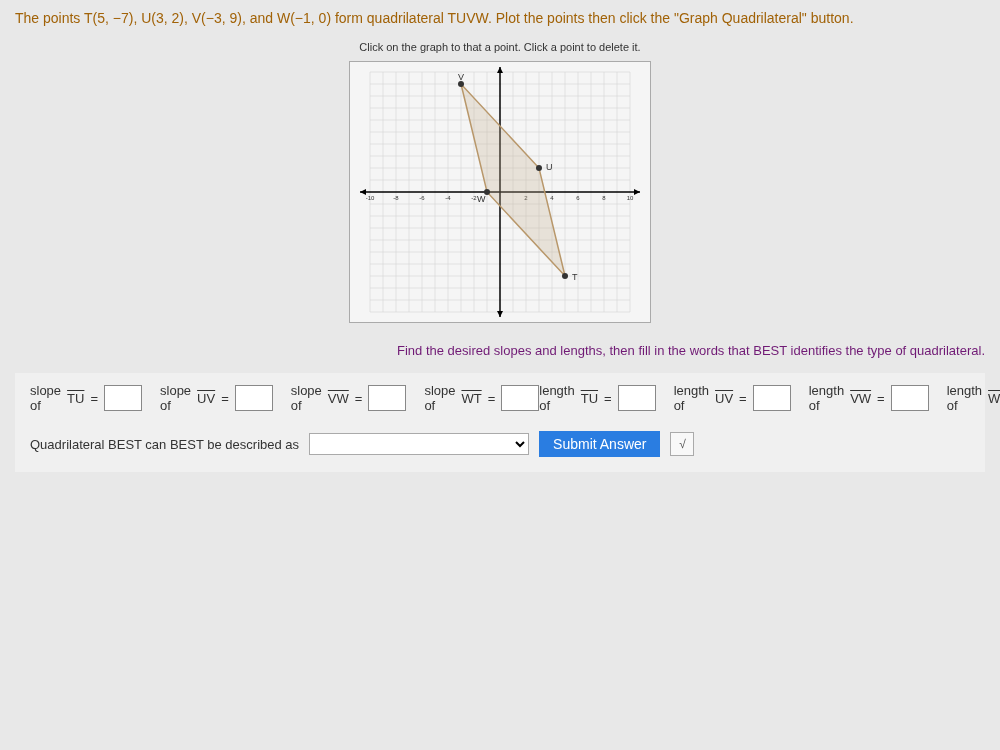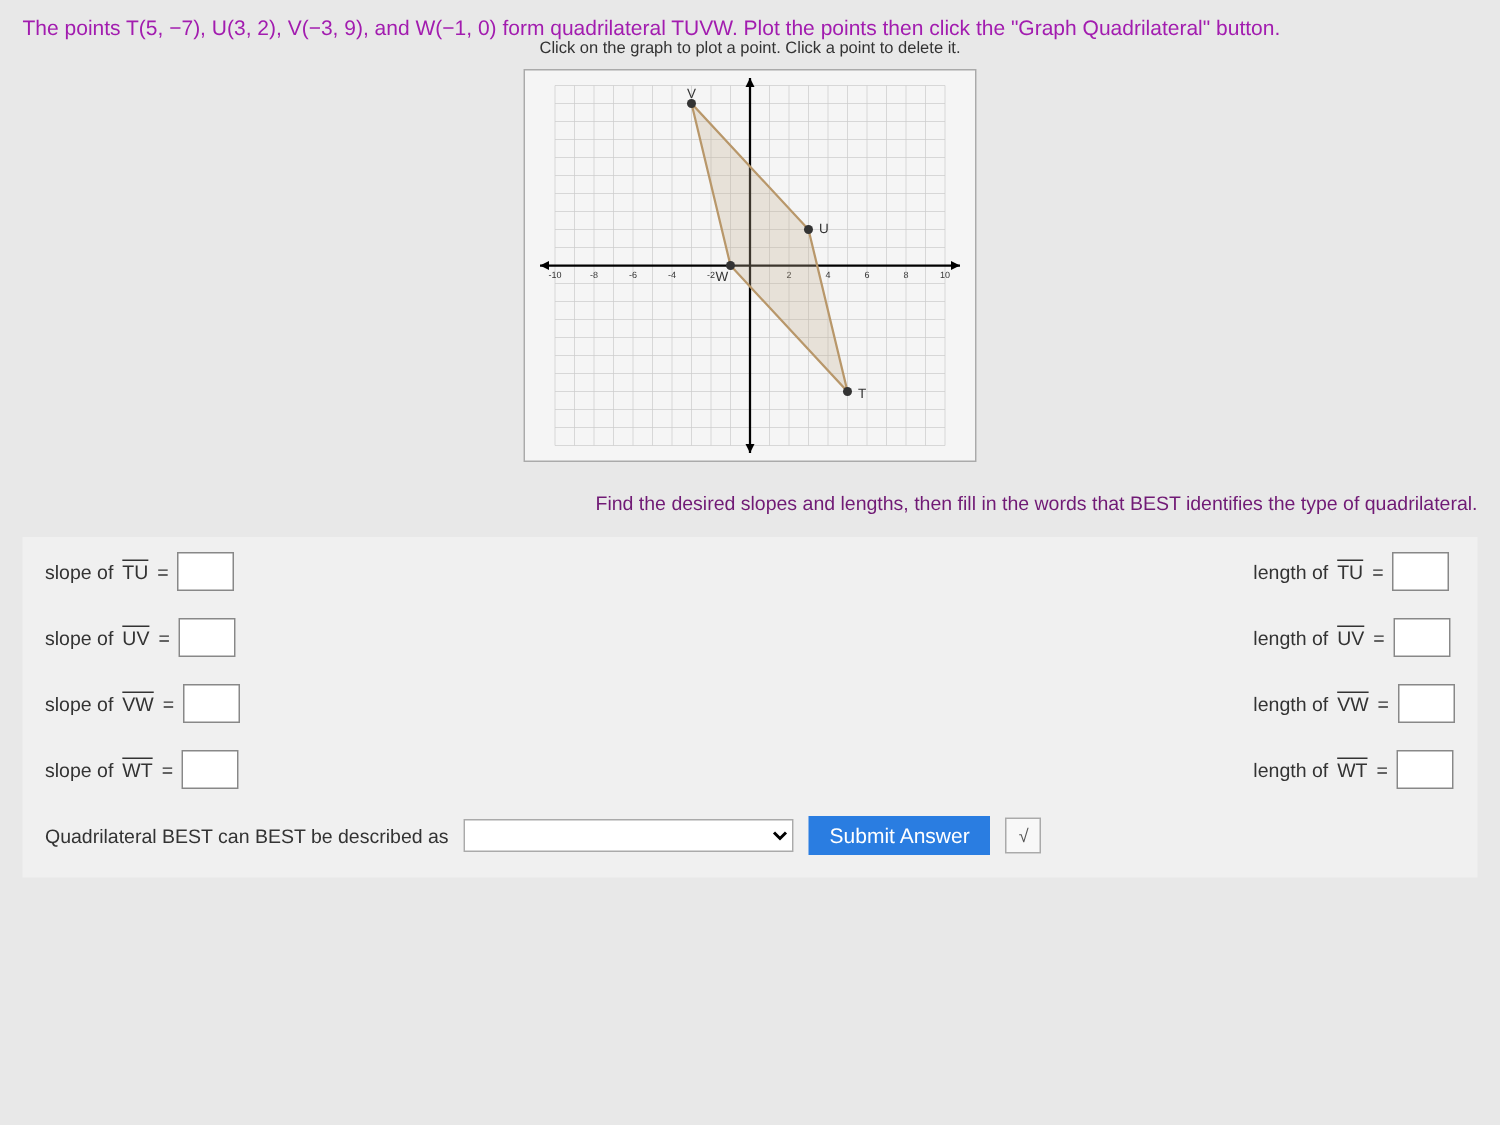"The points T(5, −7), U(3," .problem-text { color: #a21caf -> #a16207; margin-bottom: none -> 15px }
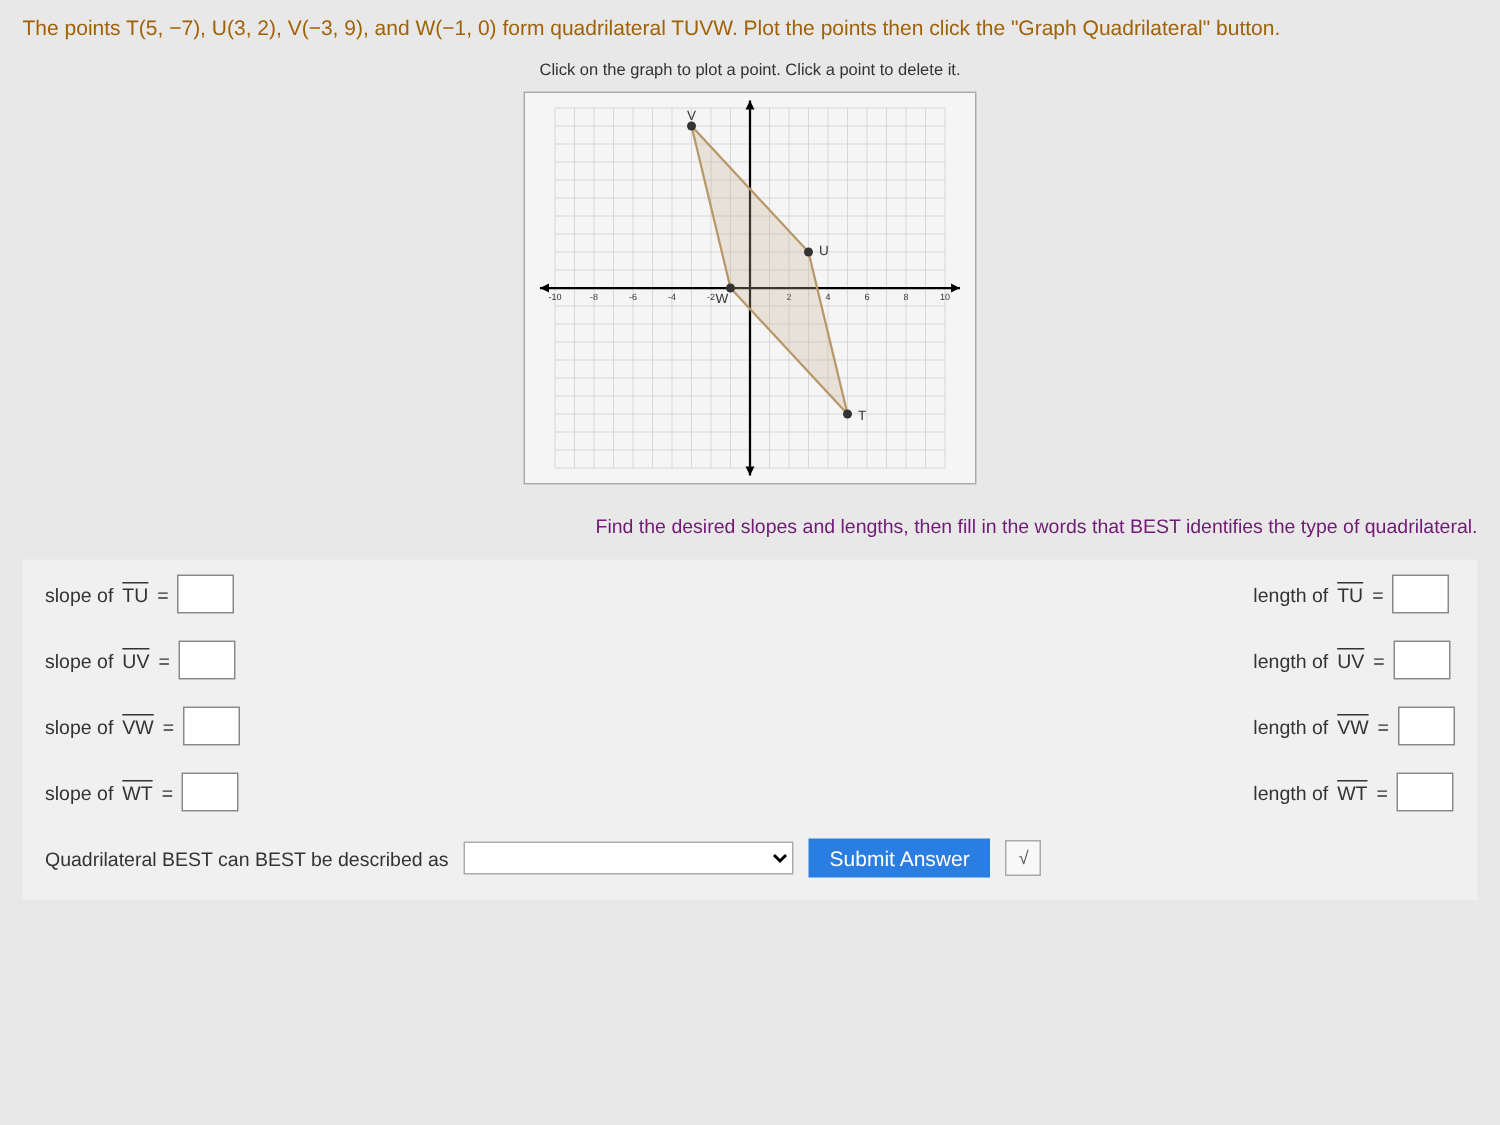"Click on the graph to" div.instruction { text: plot -> that }
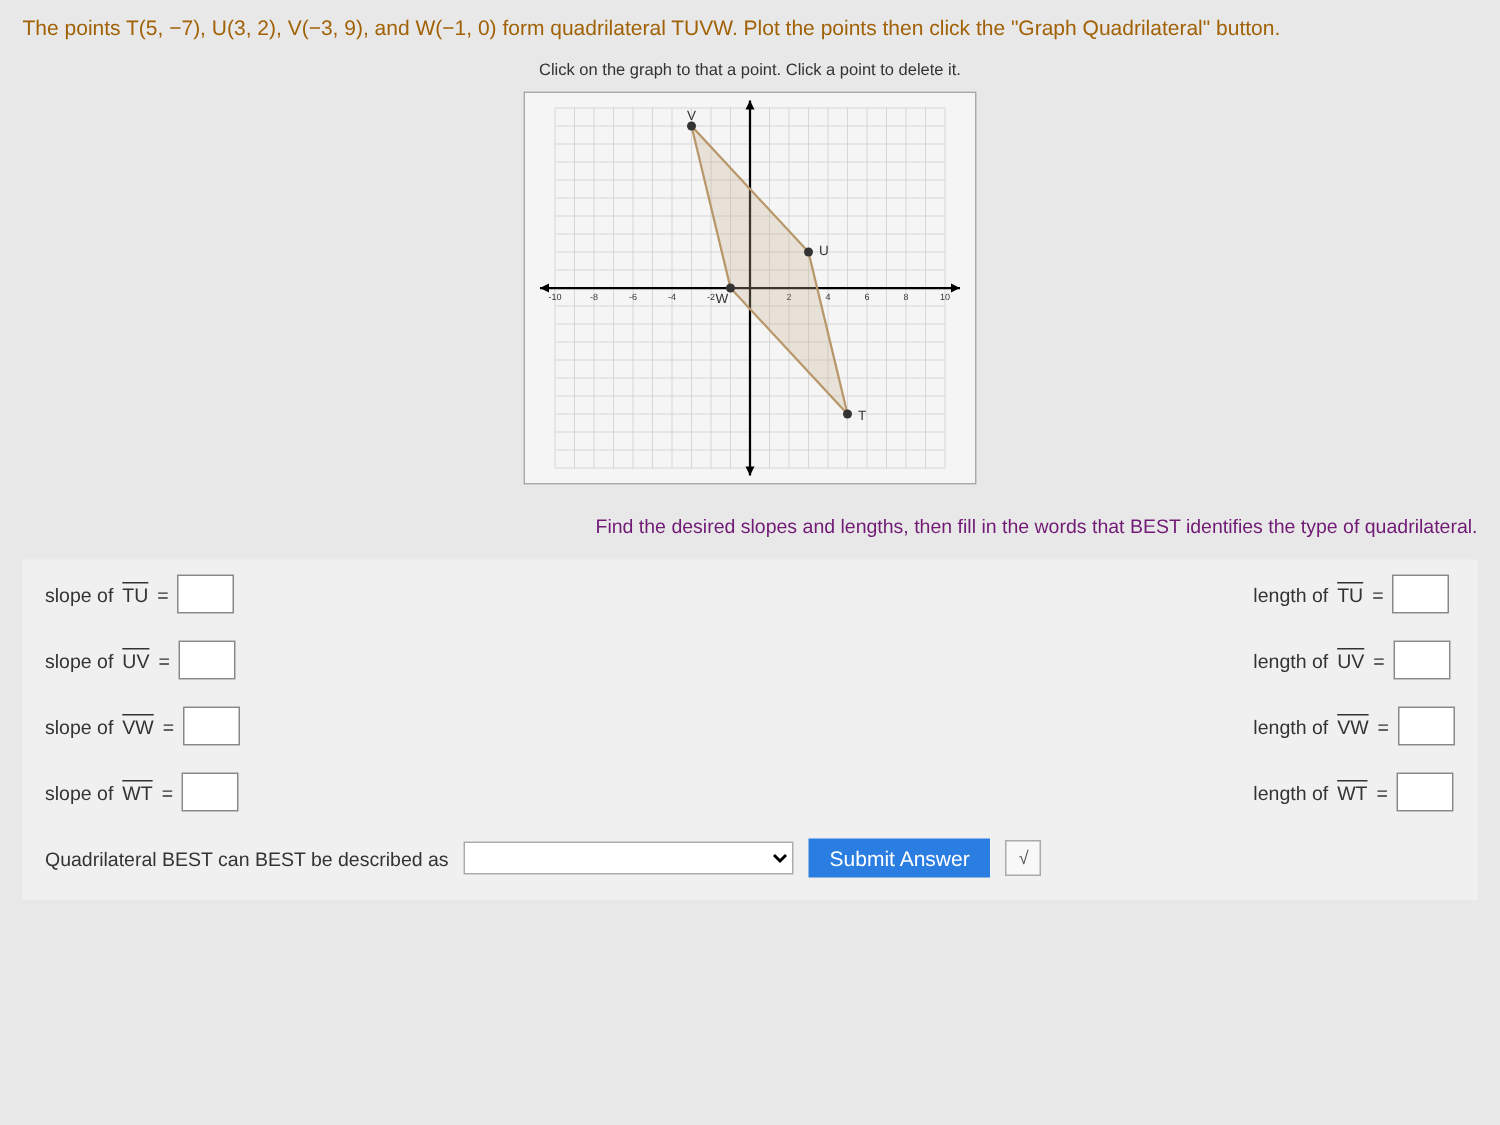"slope of" .col { flex-direction: column -> row }
